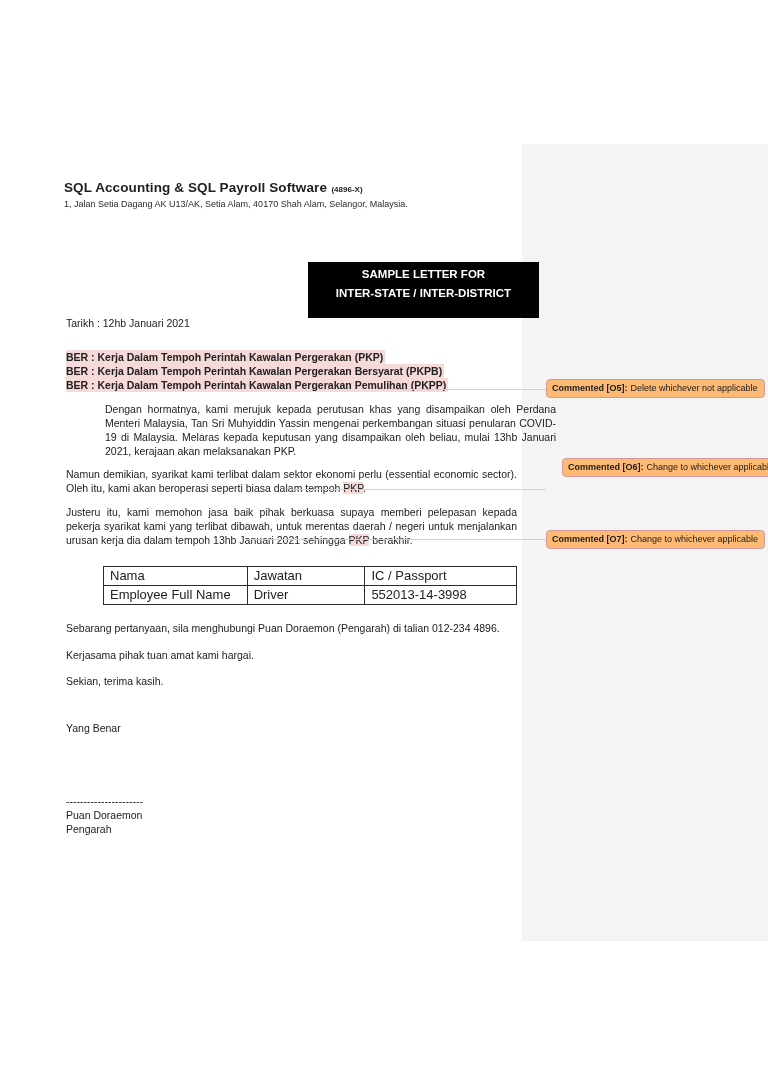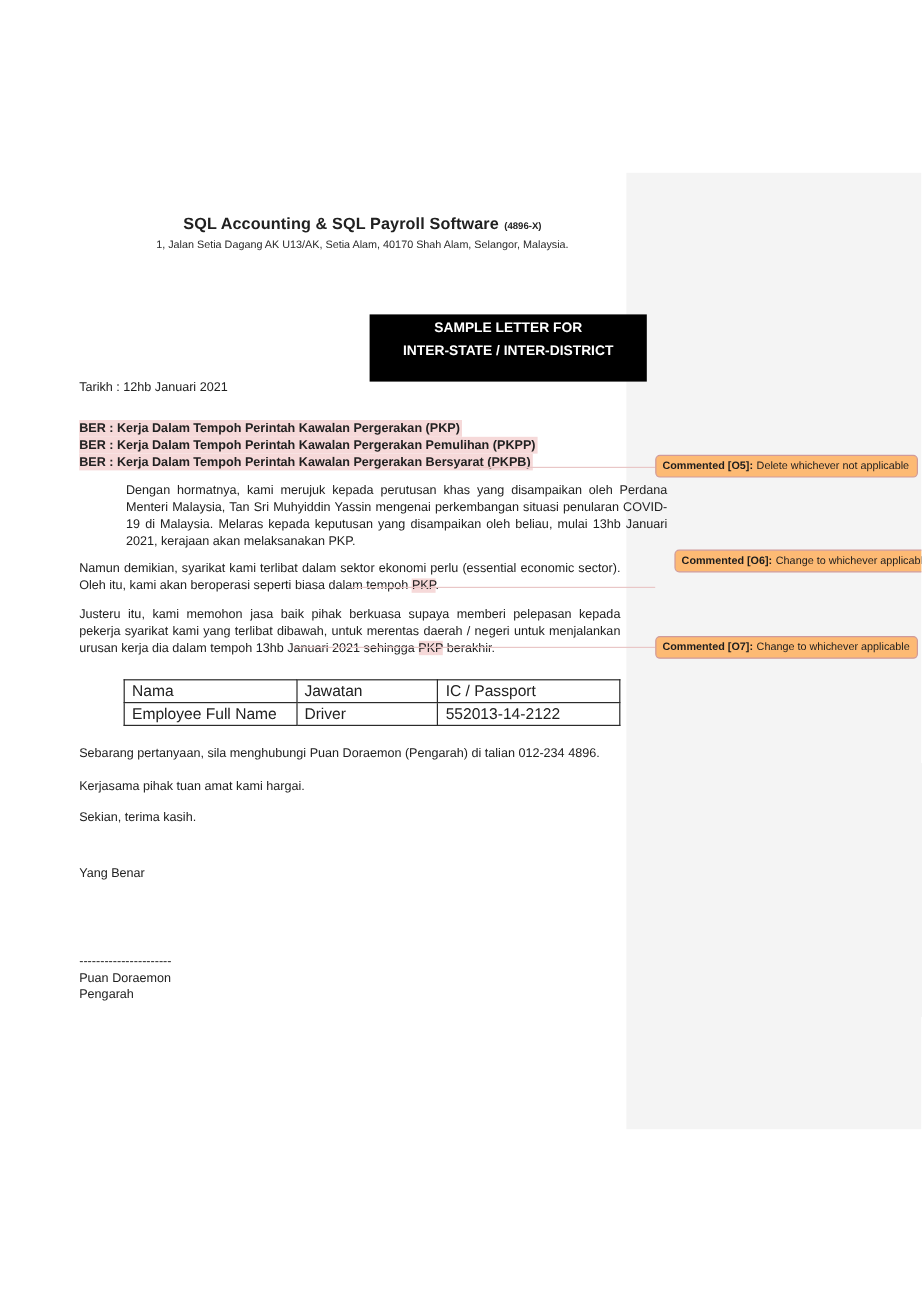"SQL Accounting & SQL Payroll" .letterhead { text-align: center -> left }
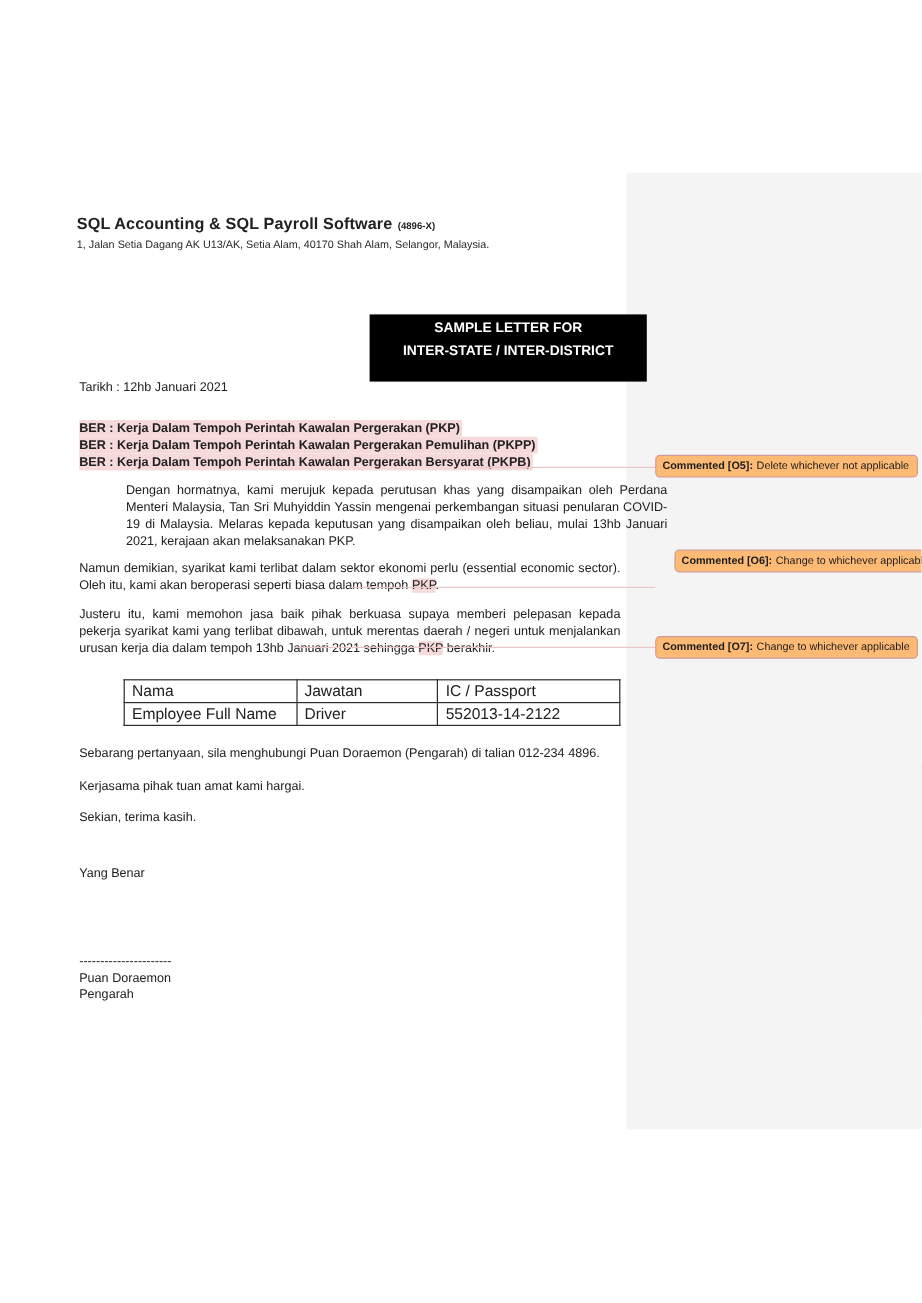"BER : Kerja Dalam Tempoh Perintah Kawalan Pergerakan Pemulihan" span.hl-line { order: before "BER : Kerja Dalam Tempoh Perintah Kawalan Pergerakan Bersyarat" -> after "BER : Kerja Dalam Tempoh Perintah Kawalan Pergerakan Bersyarat" }
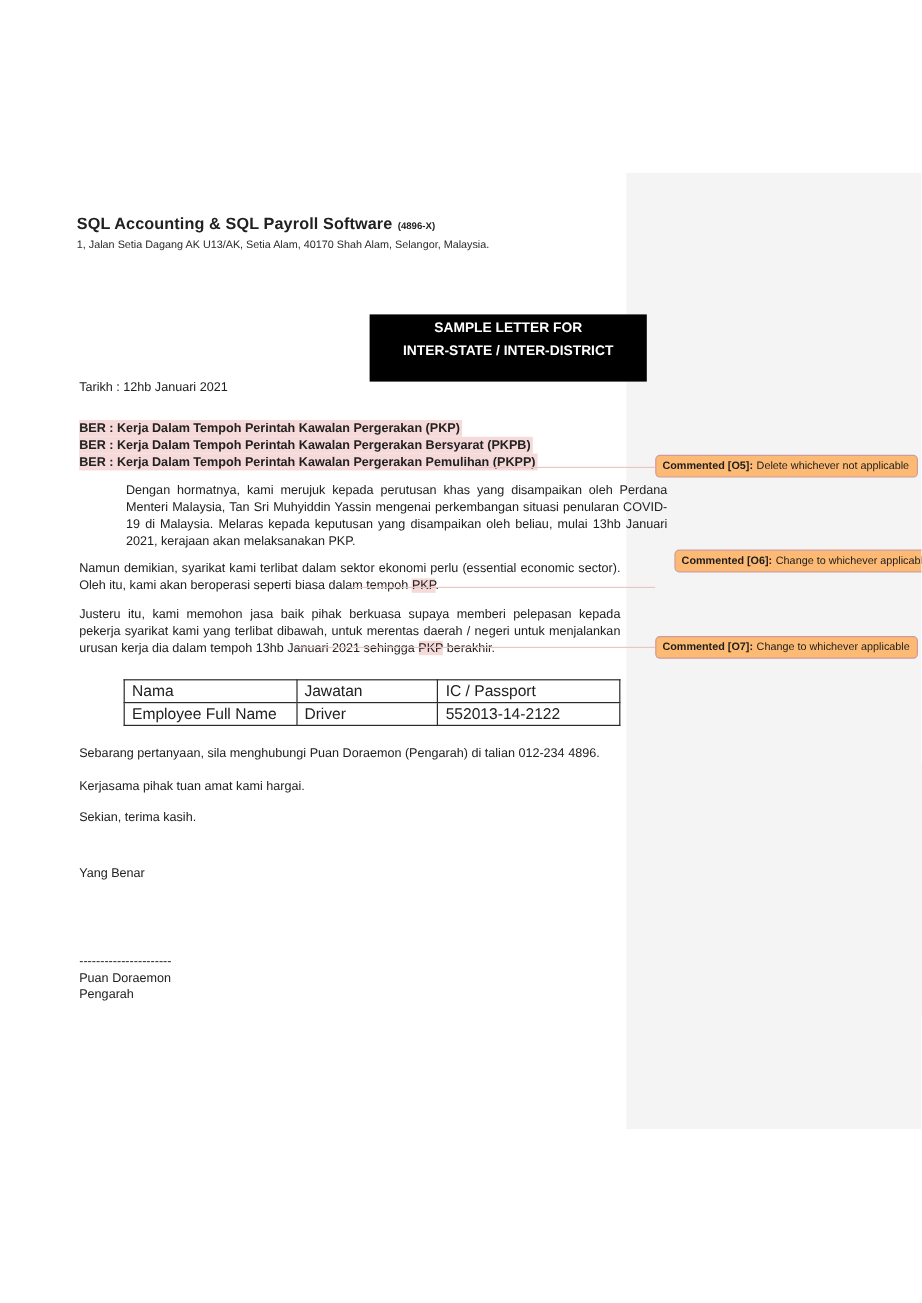"552013-14-2122" td { text: 552013-14-2122 -> 552013-14-3998 }
